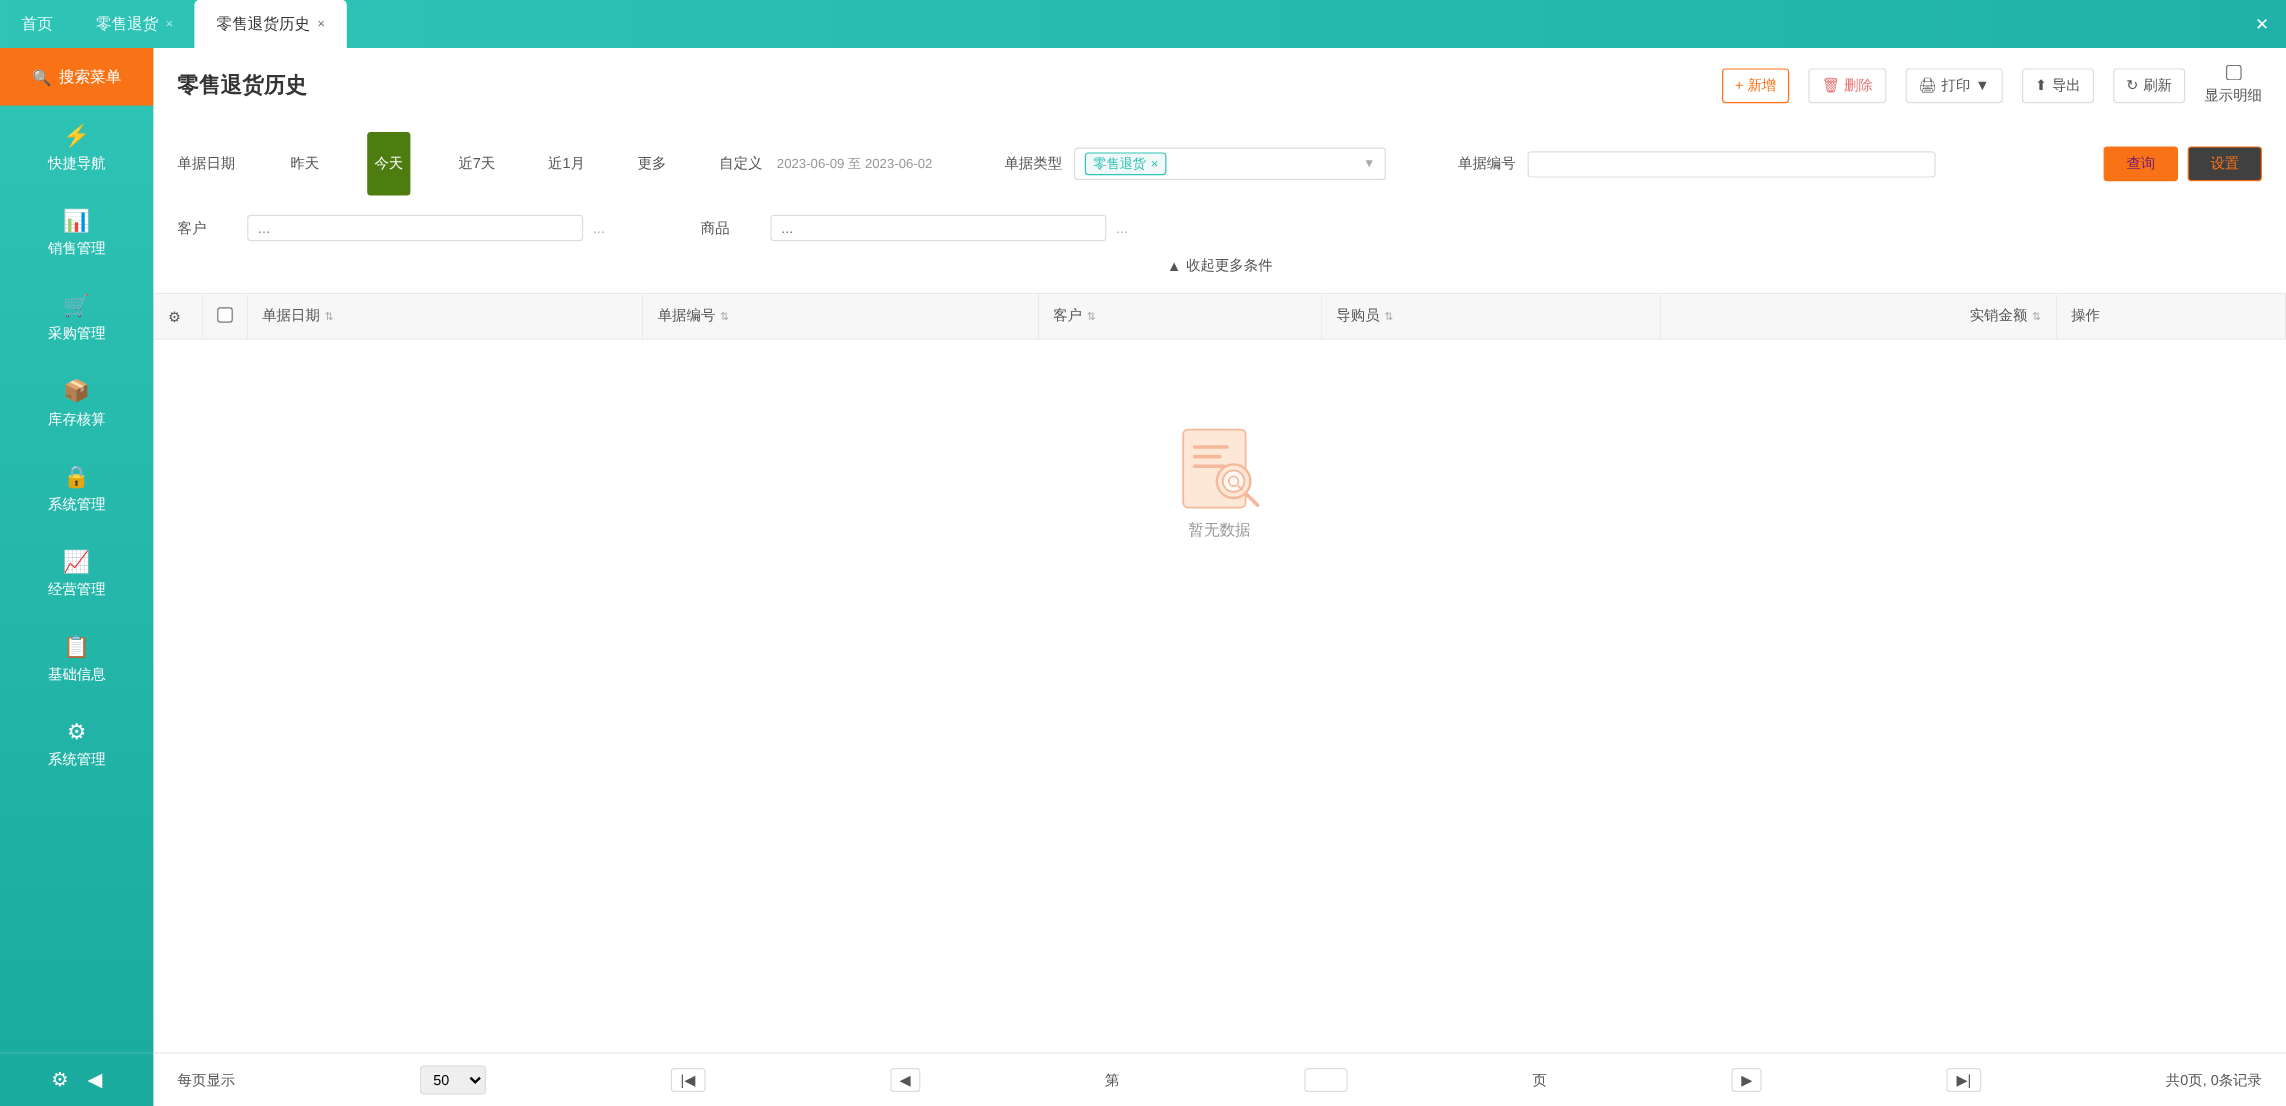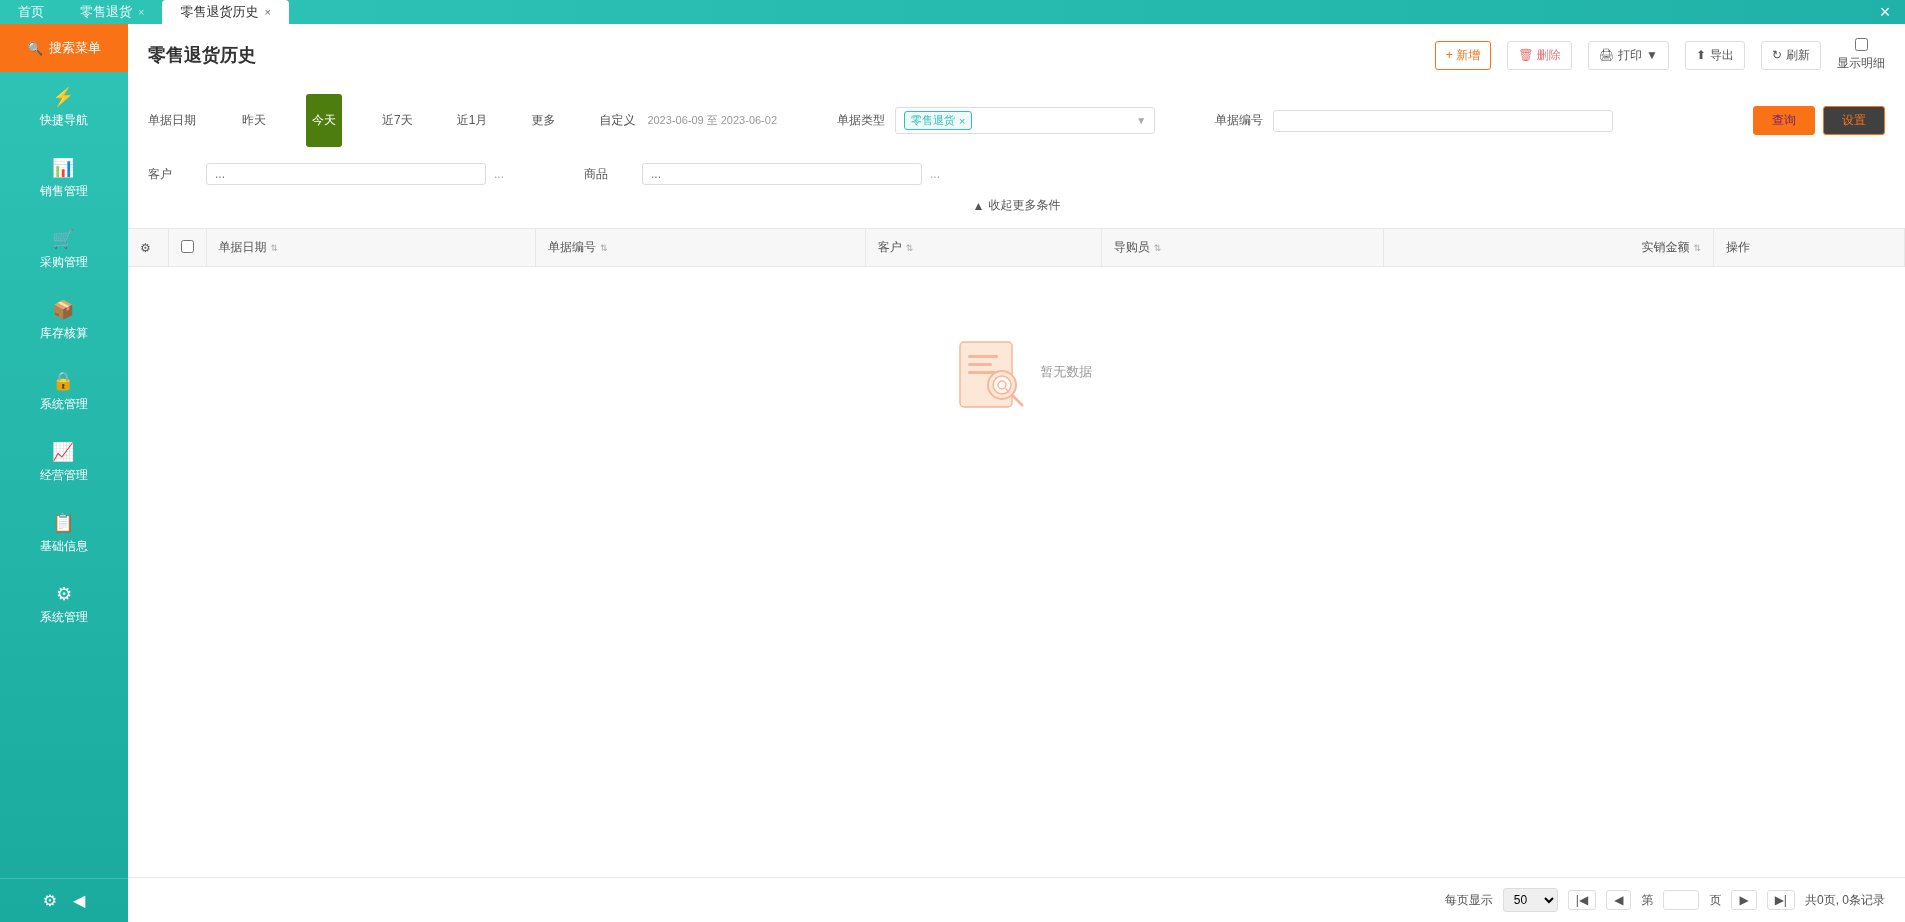"首页" .top-bar { height: 24px -> 40px }
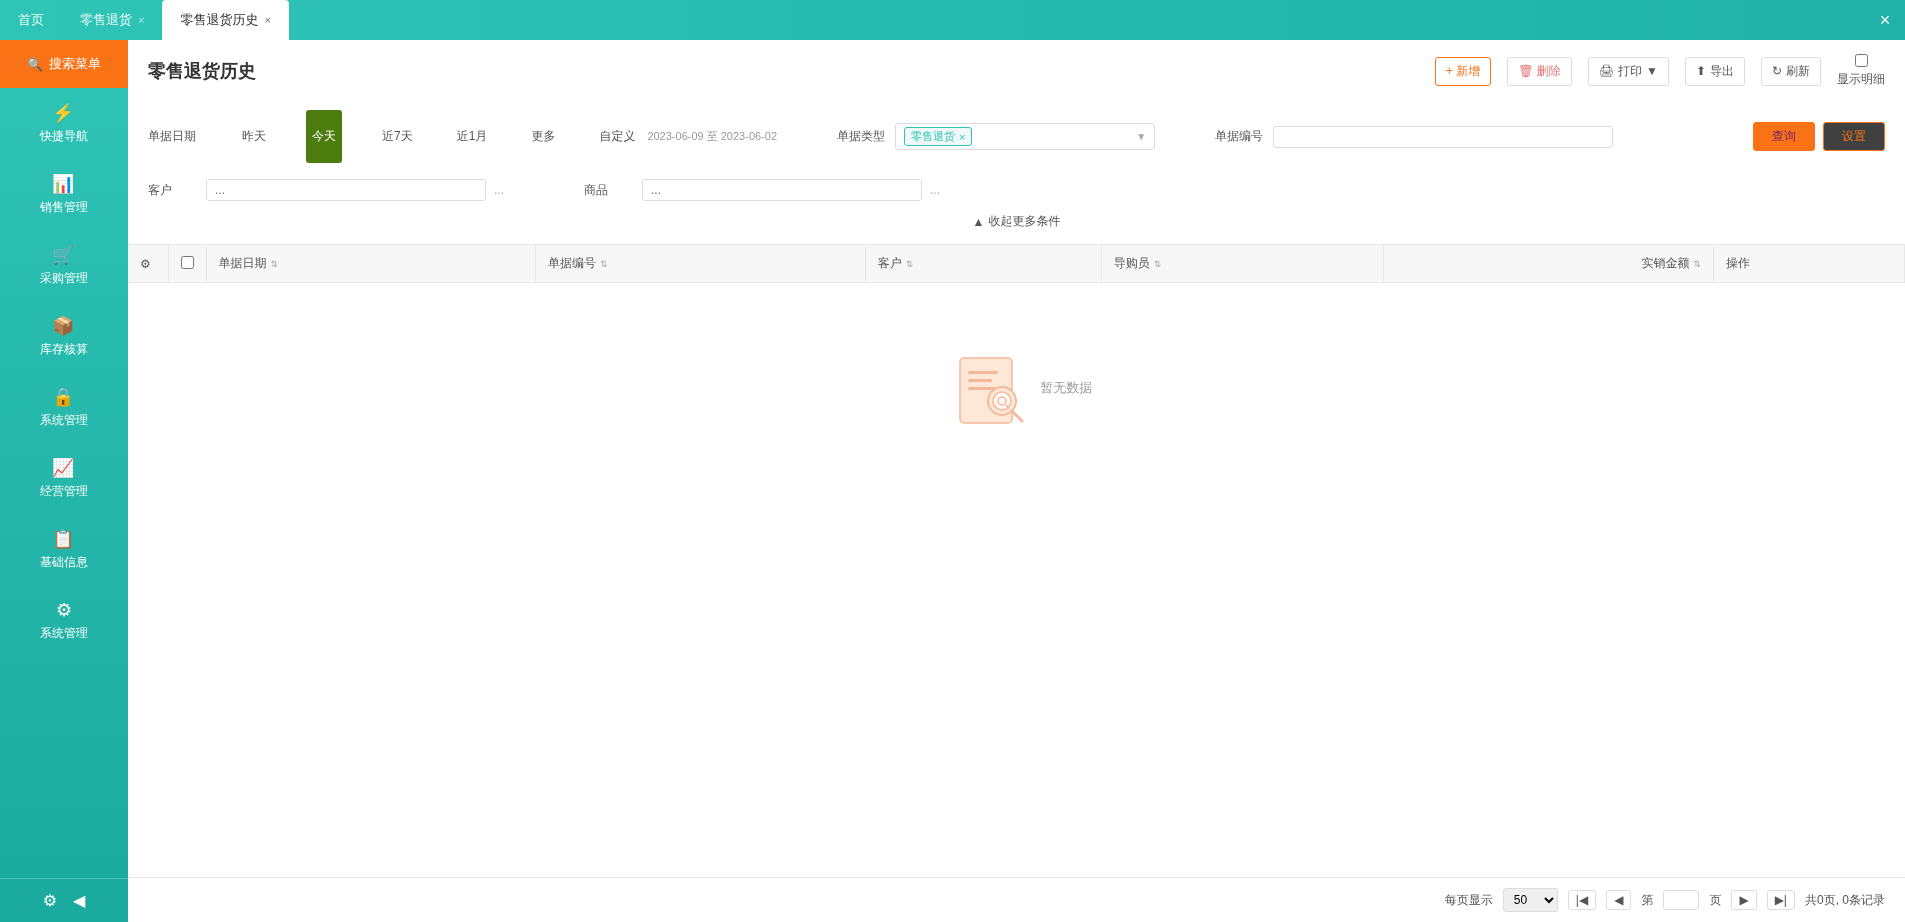"暂无数据" .empty-state { flex-direction: none -> column }
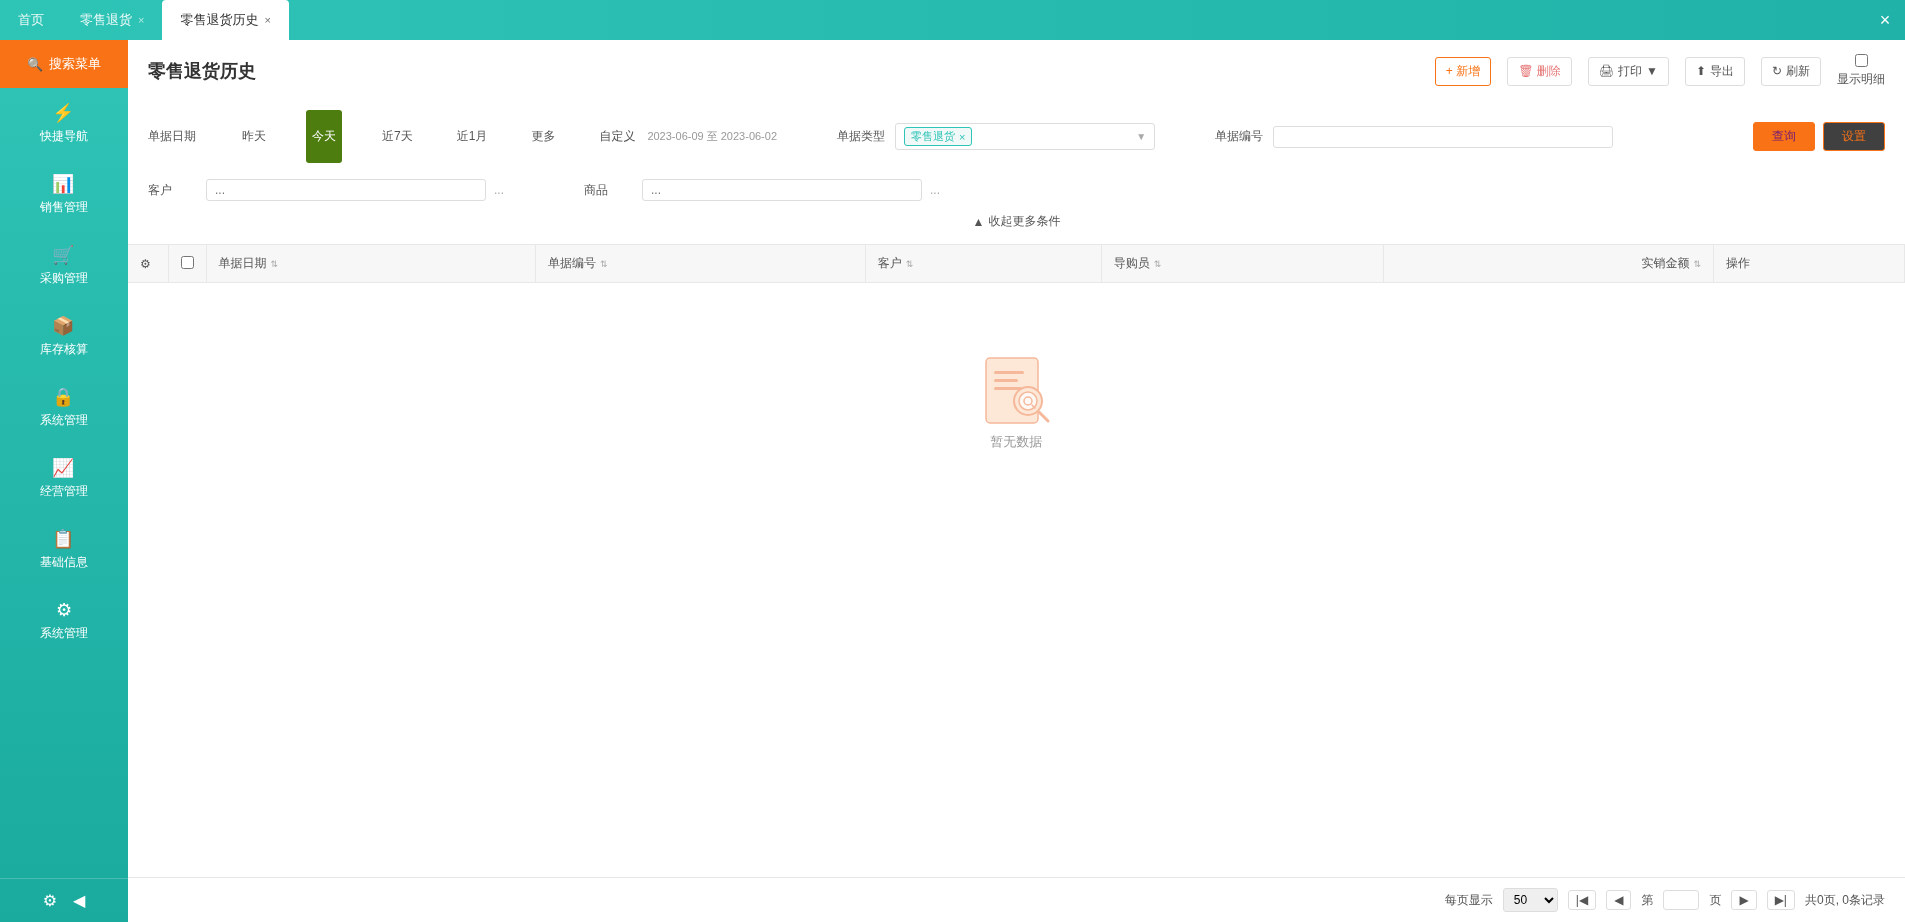"每页显示" .pagination-bar { justify-content: flex-end -> space-between }
